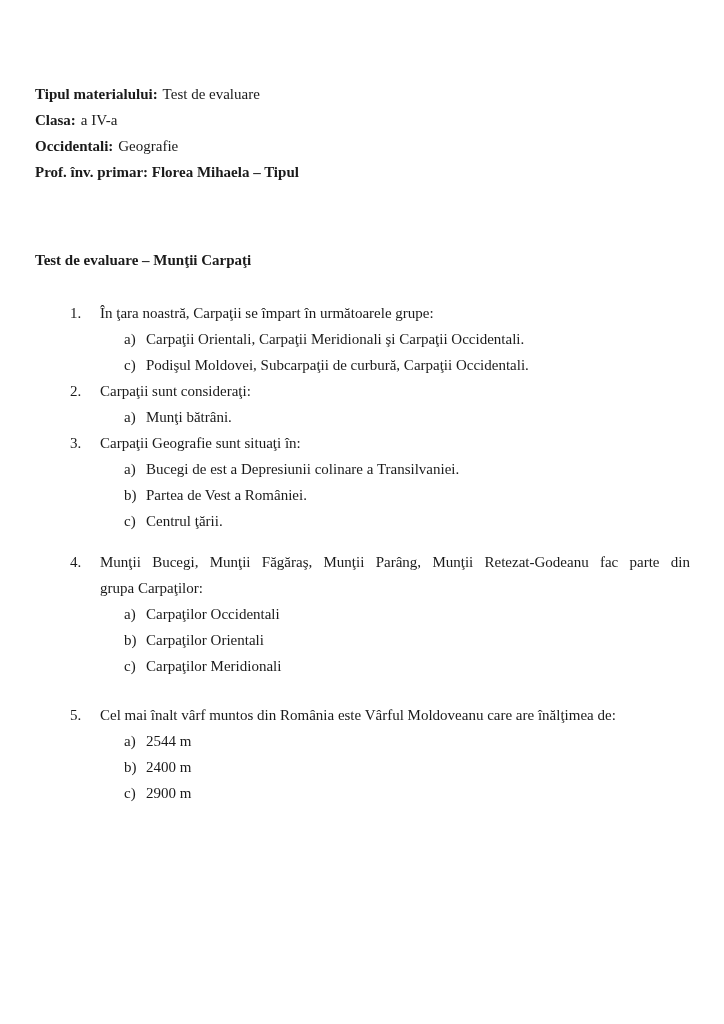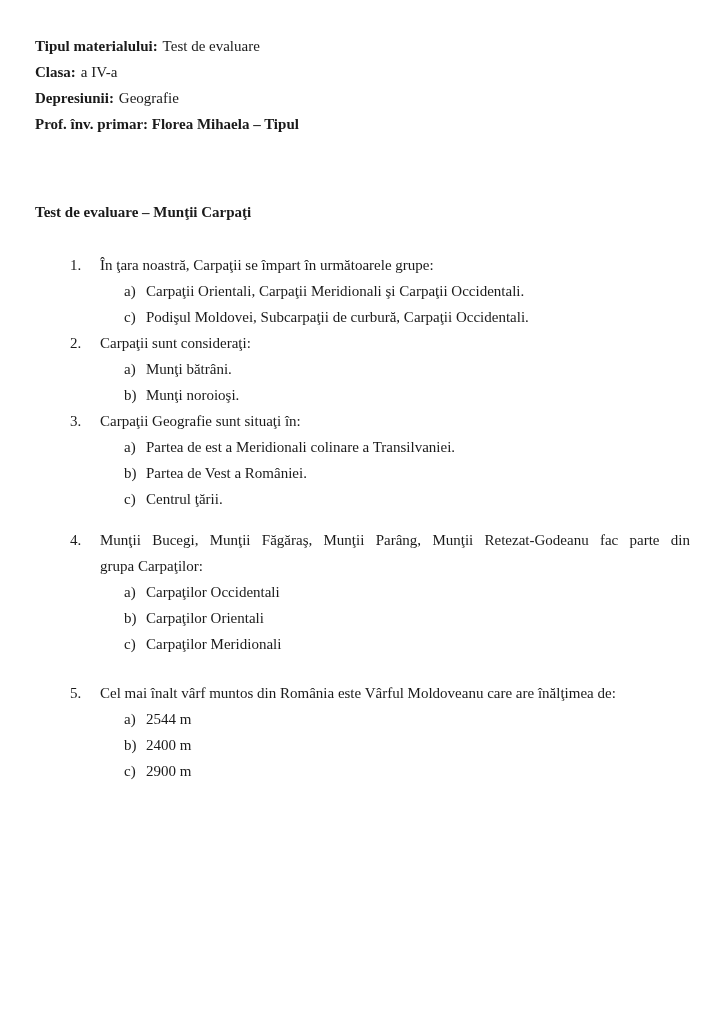"Tipul materialului: Test de evaluare" .header { margin-top: 33px -> 81px }
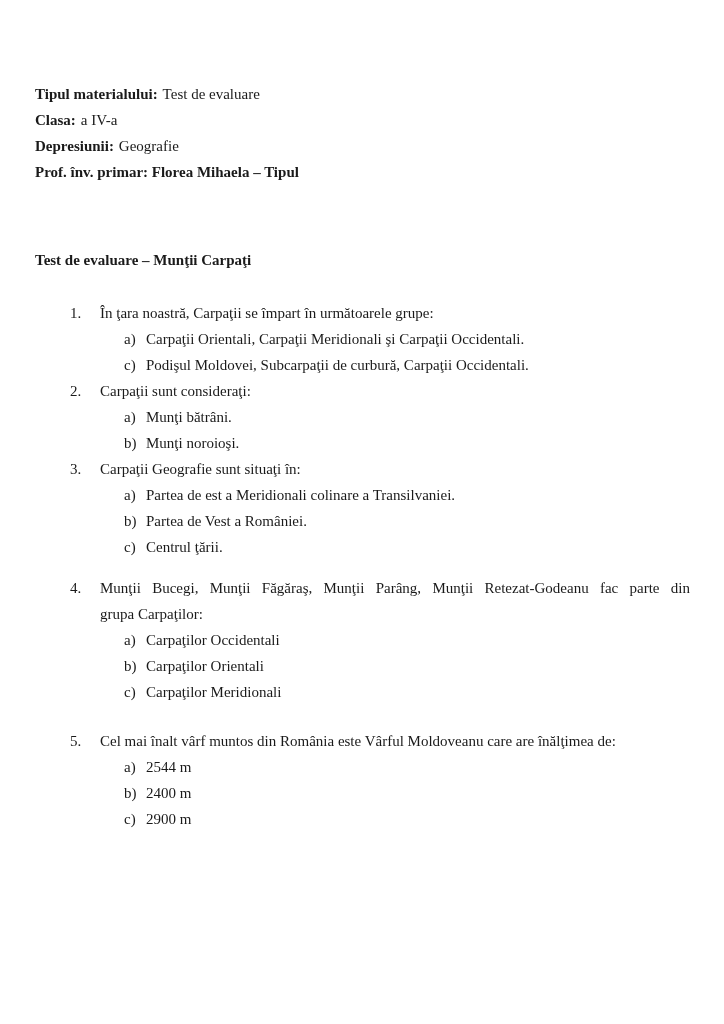"Depresiunii:" span.hlabel { text: Depresiunii -> Occidentali }
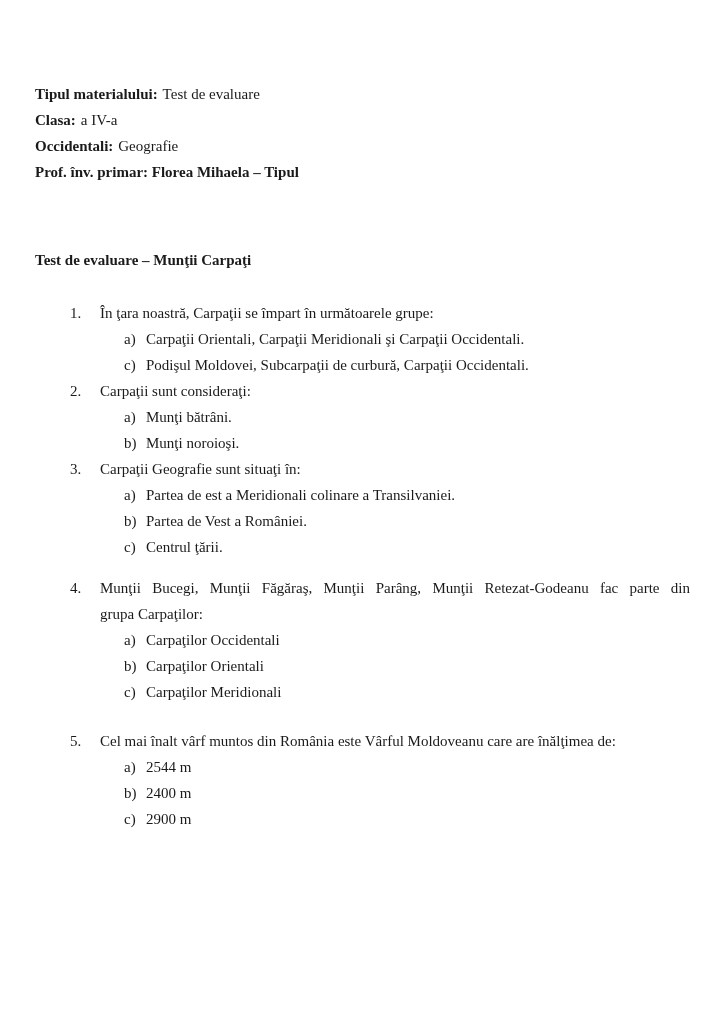"b) Munţi noroioşi." div.option { html: <div> <span>b)</span><span>Munţi noroioşi.</span> </div> -> none }
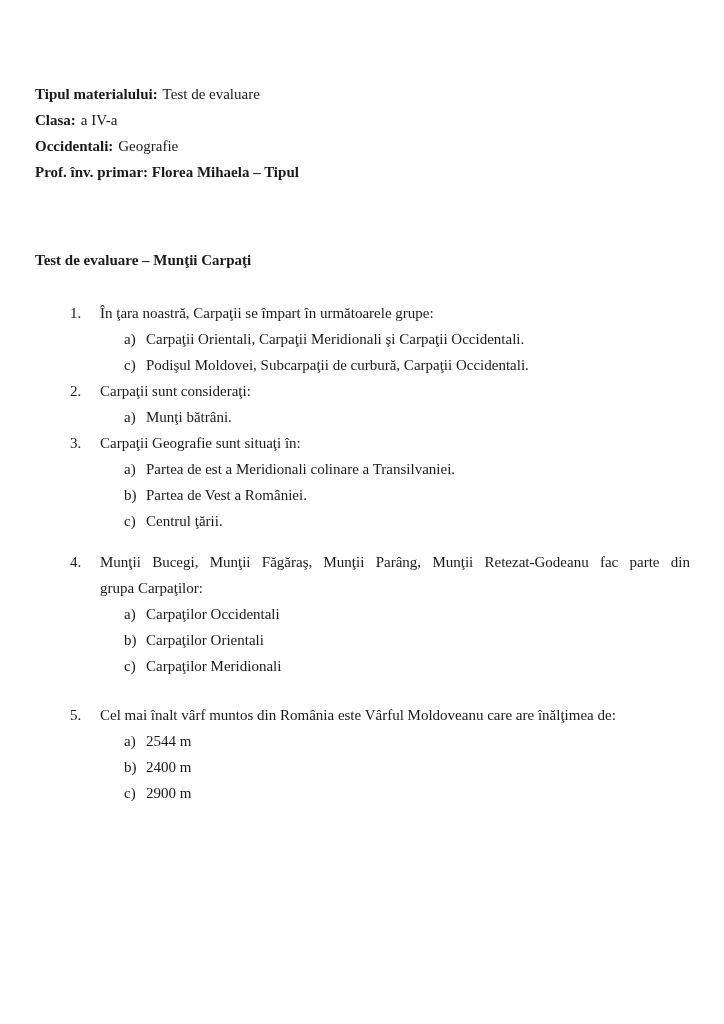"Partea de est a Meridionali" span { text: Partea de est a Meridionali -> Bucegi de est a Depresiunii }
